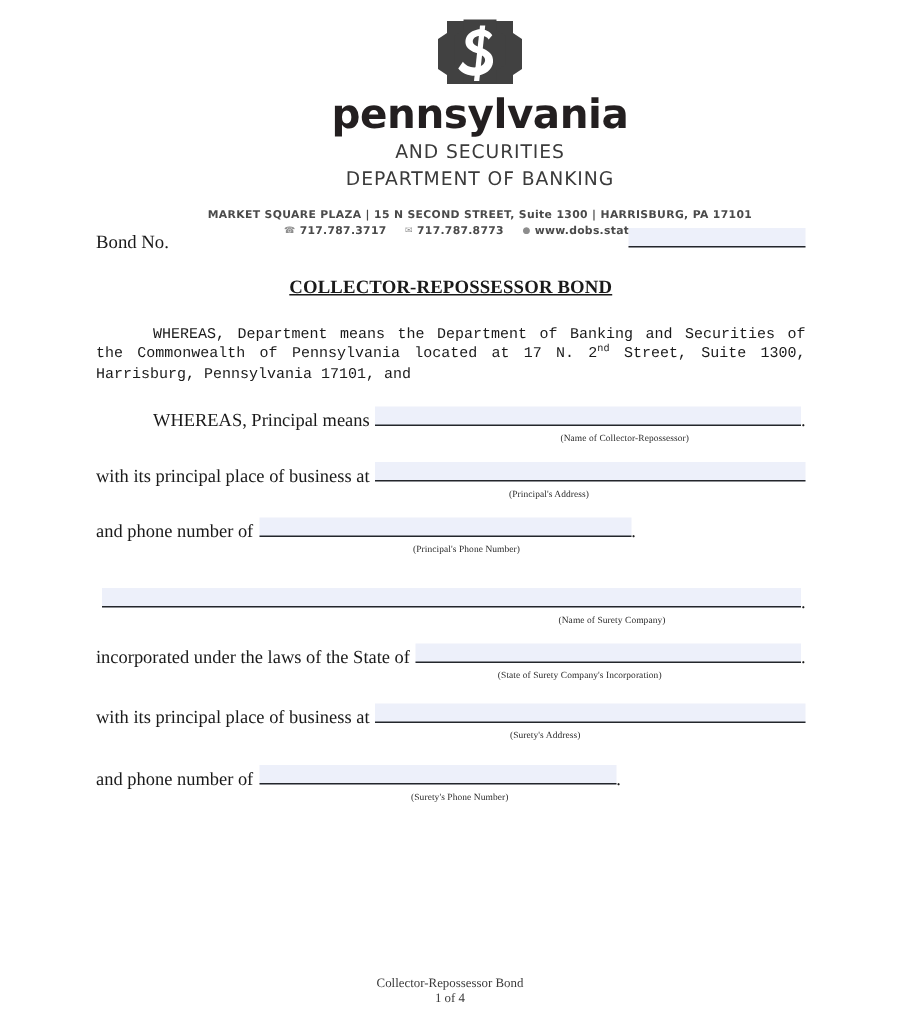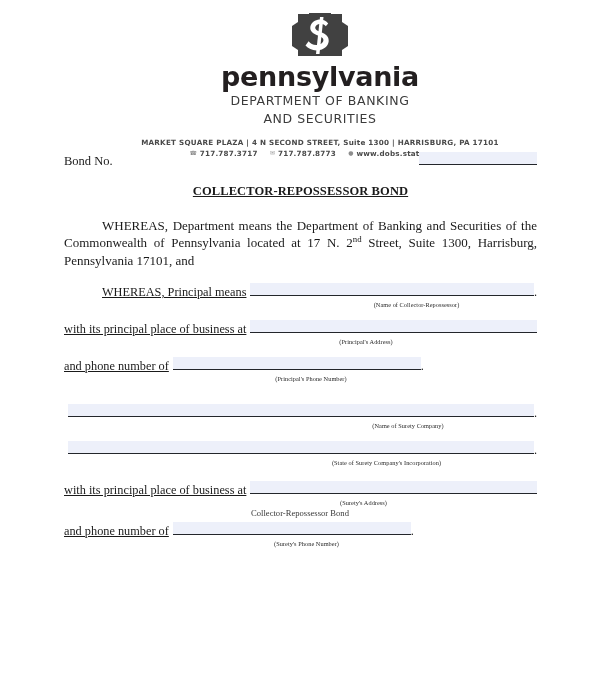"pennsylvania" .page { height: 533px -> 685px }
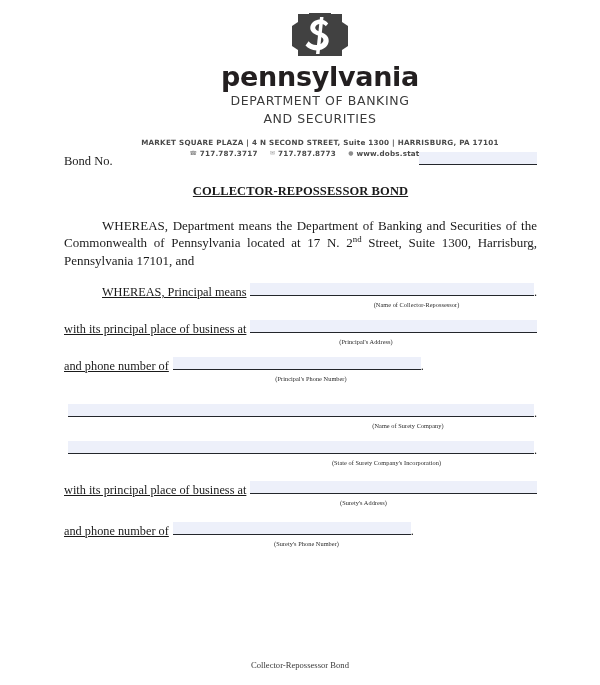"DEPARTMENT OF BANKING" div.deptline { order: before "AND SECURITIES" -> after "AND SECURITIES" }
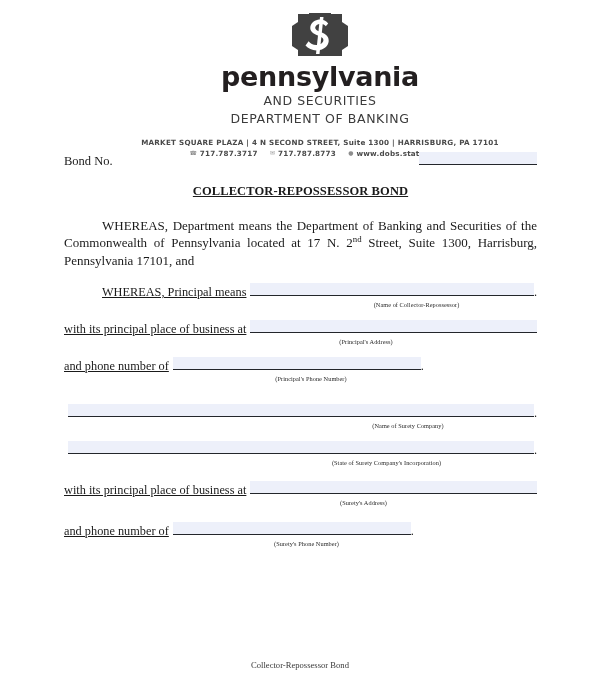"MARKET SQUARE PLAZA | 4" div.addr-line { text: 4 -> 15 }
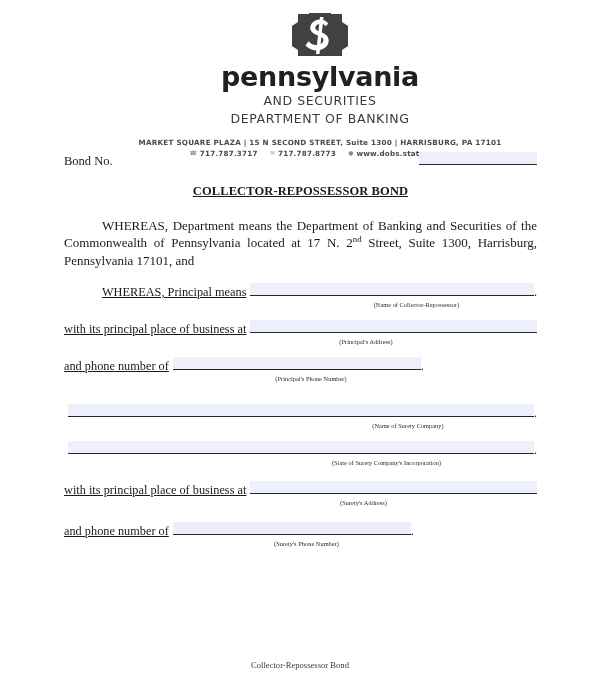"WHEREAS, Department means the Department" p.para { font-family: none -> Liberation Mono, monospace; font-size: 13px -> 10px }
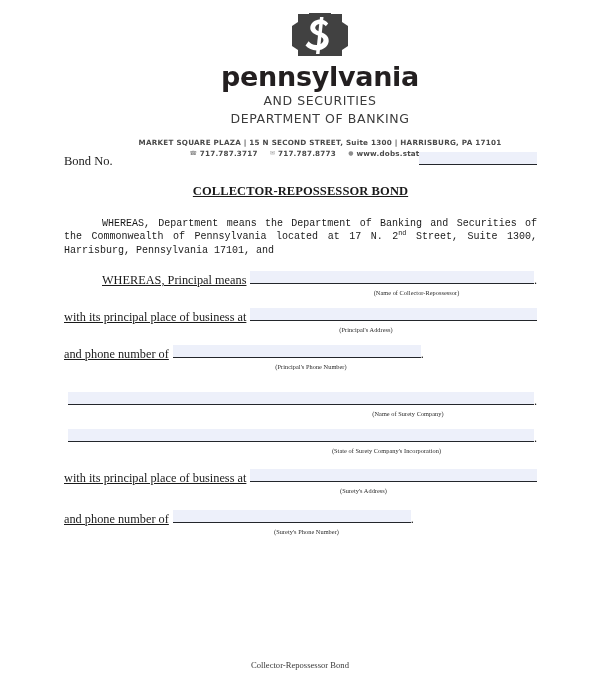"WHEREAS, Principal means" .fill-row .lead { text-decoration: underline -> none }
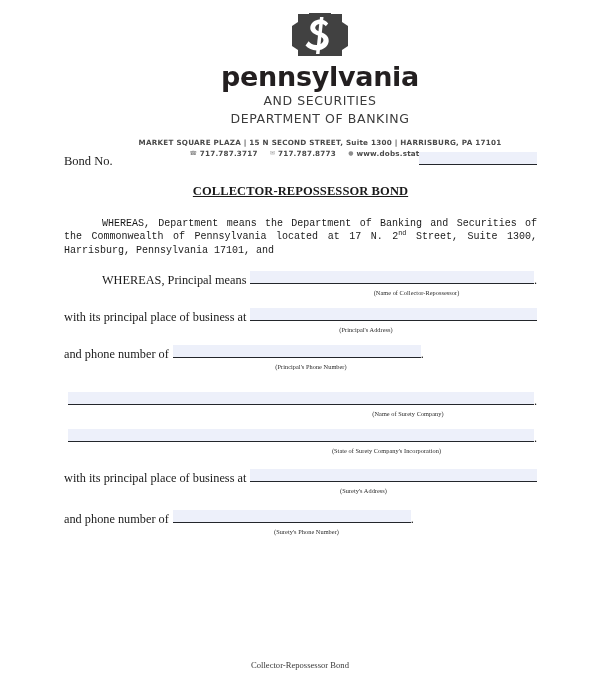"incorporated under the laws of" span.lead { html: none -> <span>incorporated under the laws of the State of</span> }
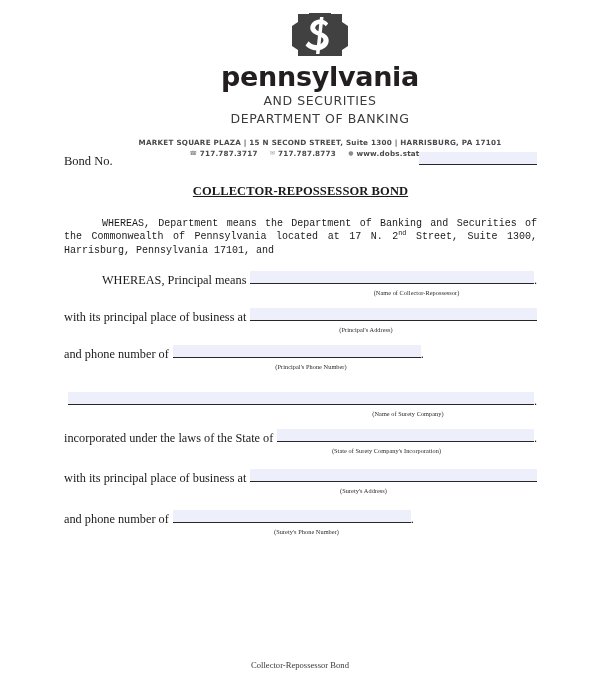"1 of 4" div { html: none -> <div>1 of 4</div> }
